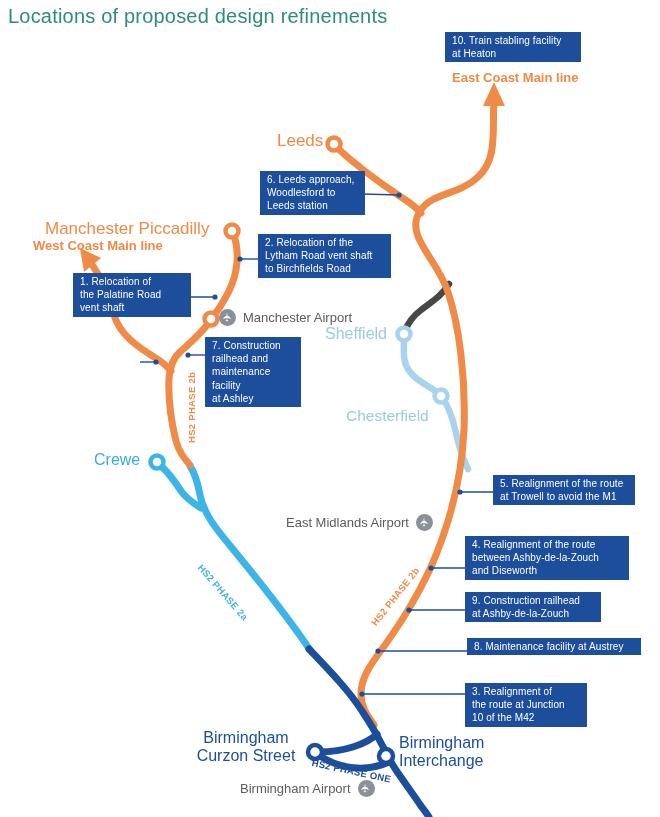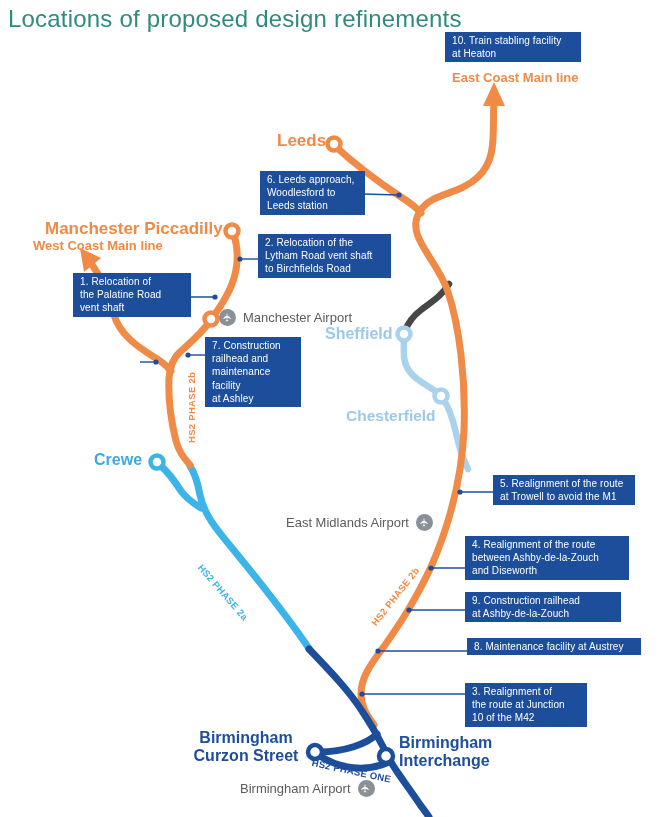"Locations of proposed design refinements" .stage h1 { font-size: 24px -> 20px }
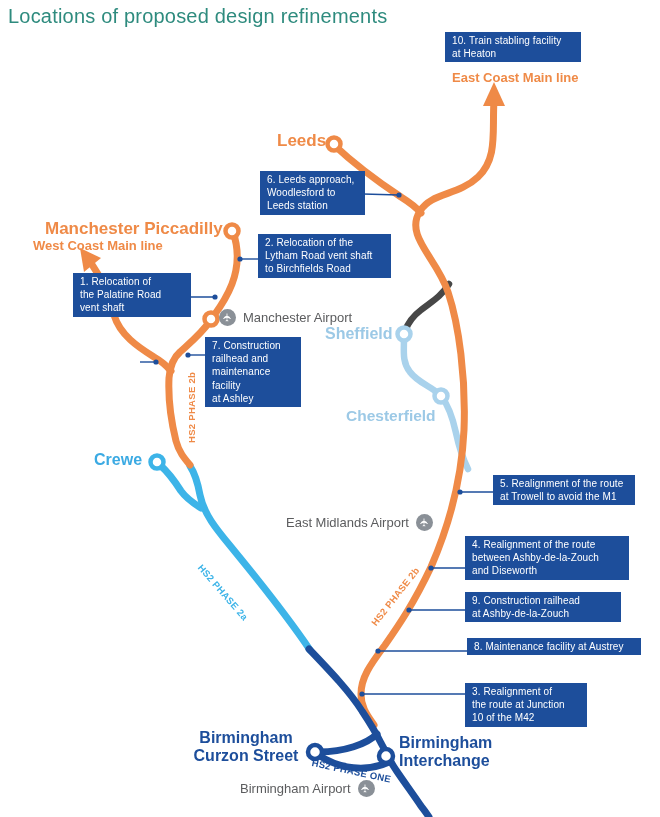"Leeds" .city { font-weight: 700 -> 400 }
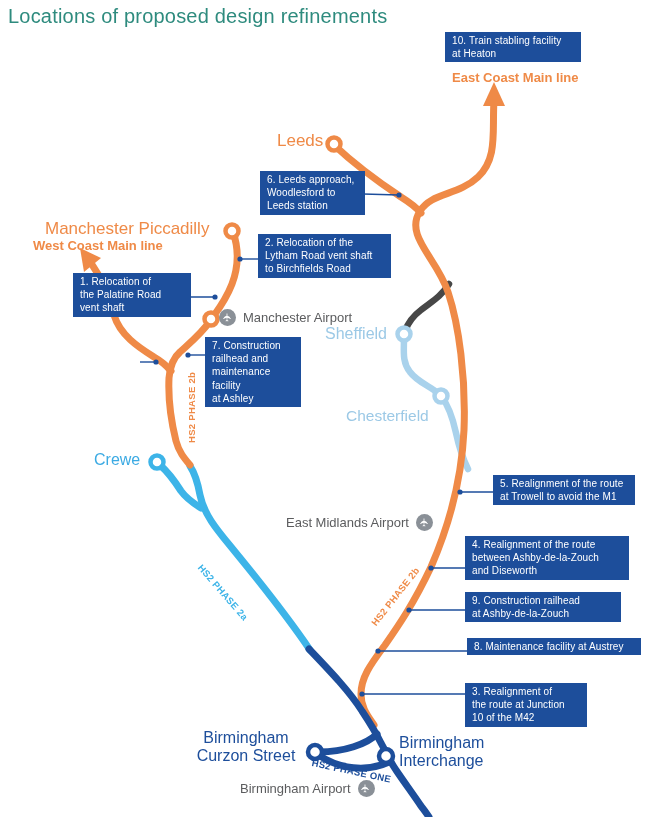"9. Construction railhead" div.callout { width: 156px -> 136px }
